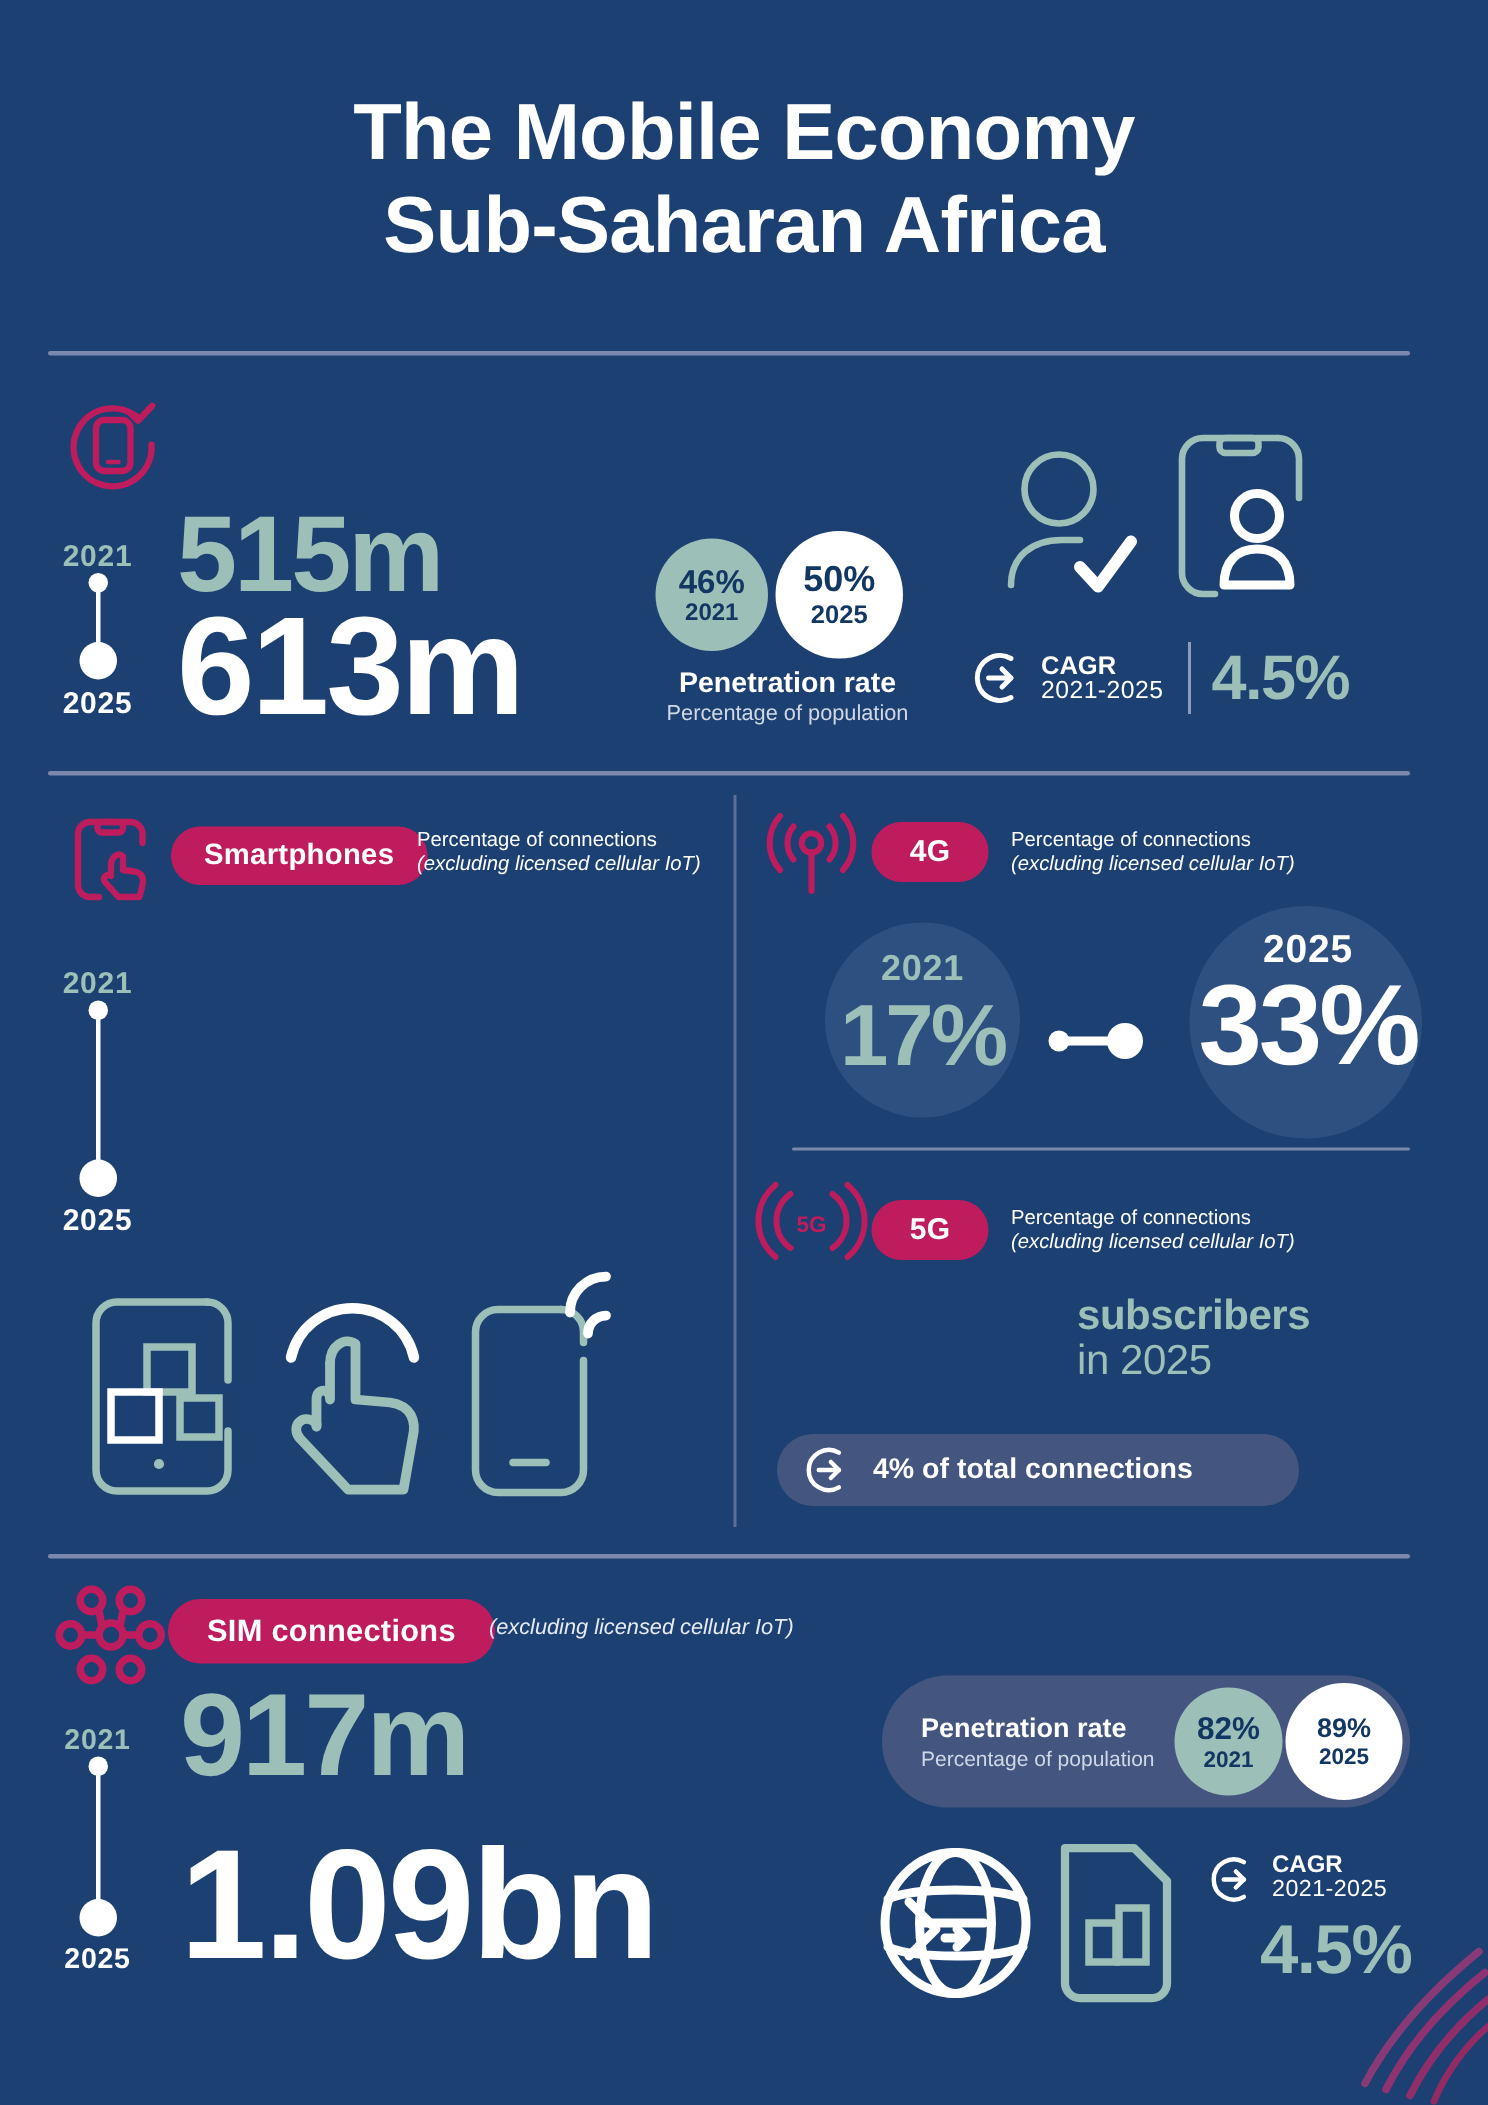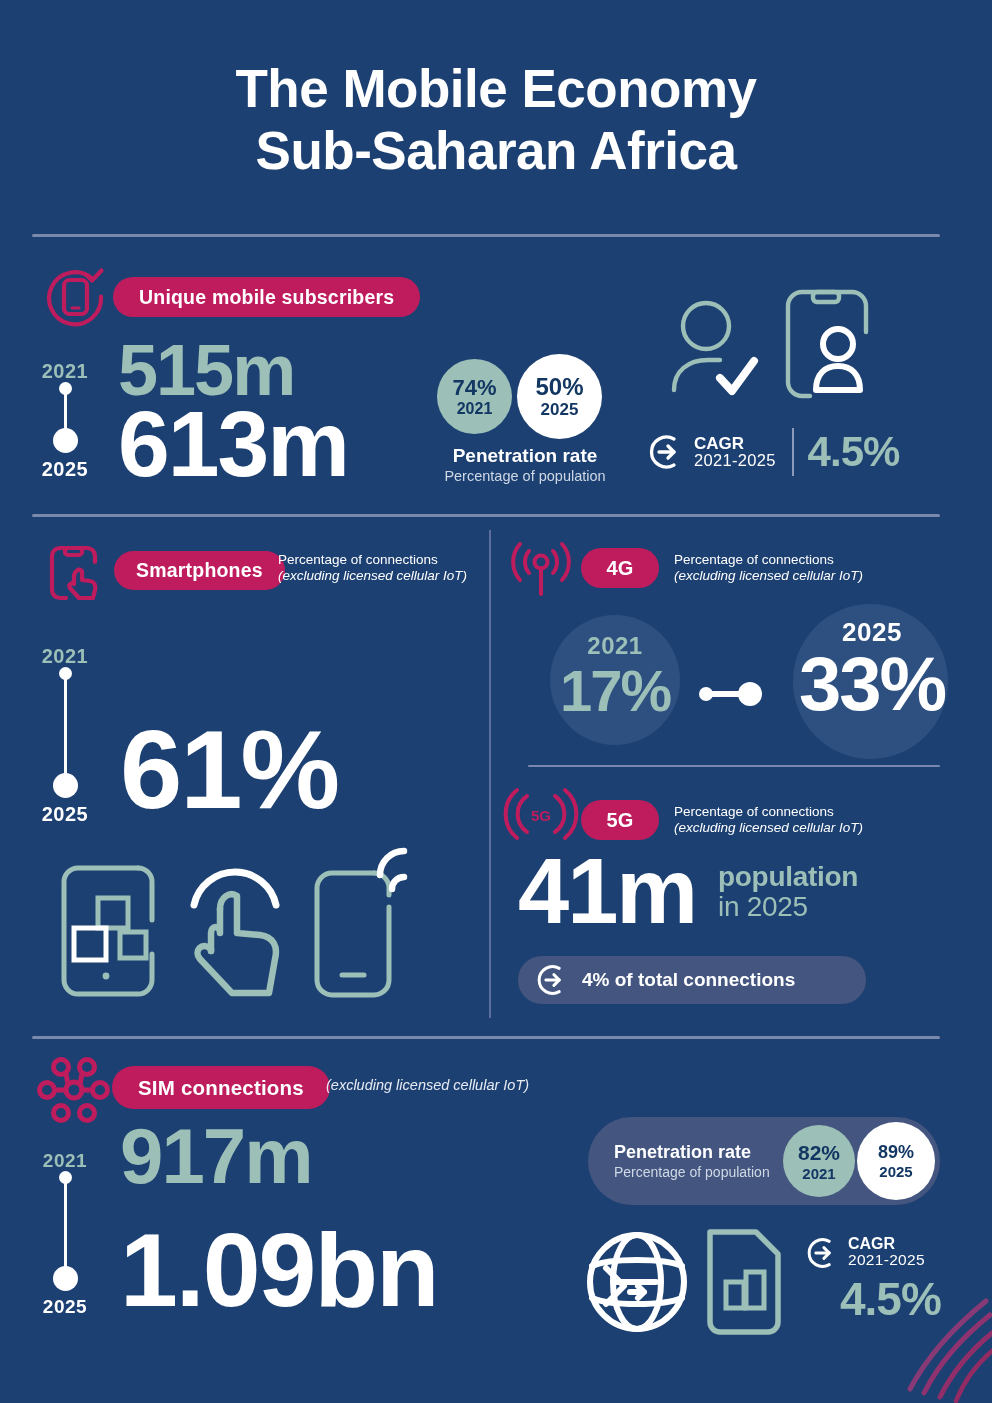"Unique mobile subscribers" div.pill { html: <div> <span>Unique mobile subscribers</span> </div> -> none }
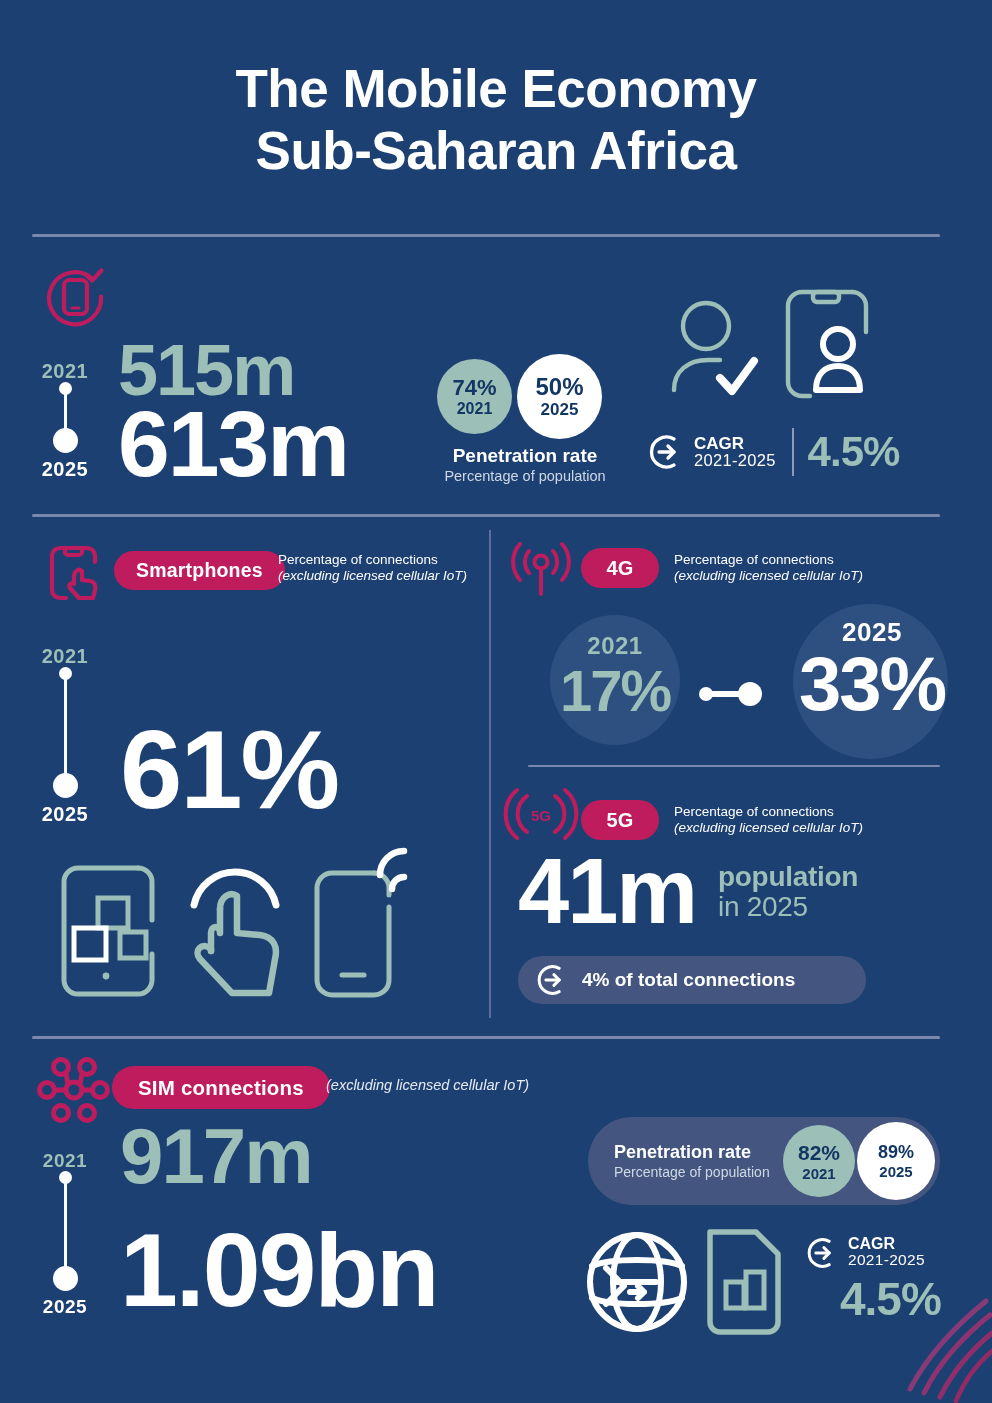"74%" div.v { text: 74% -> 46% }
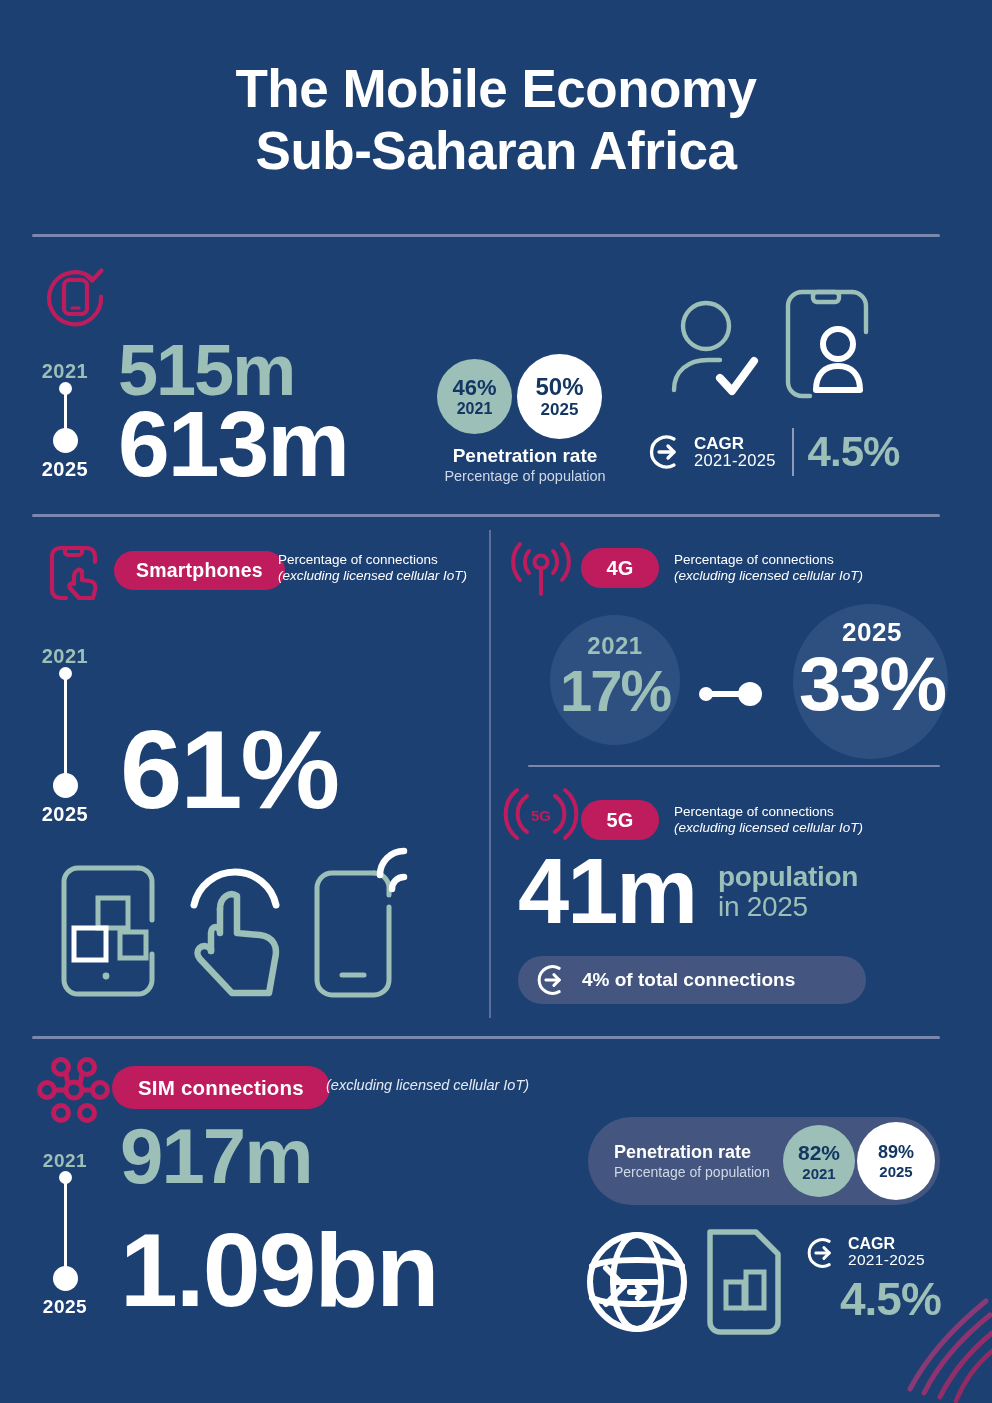"61%" div.bigB { html: <div>61%</div> -> none }
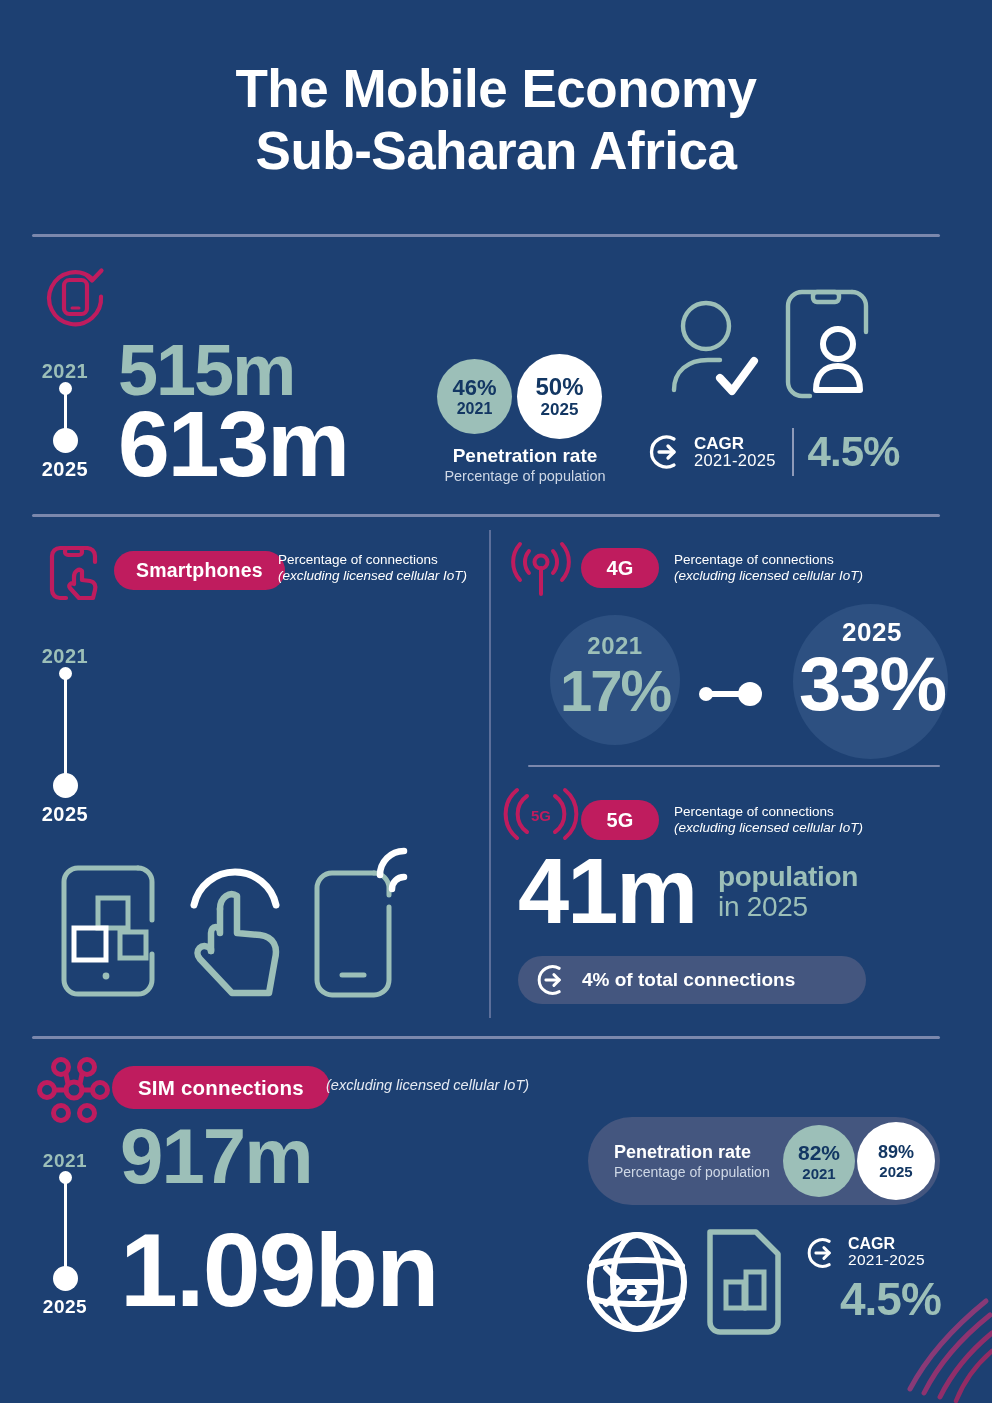"41m" div.bigB { html: <div>41m</div> -> none }
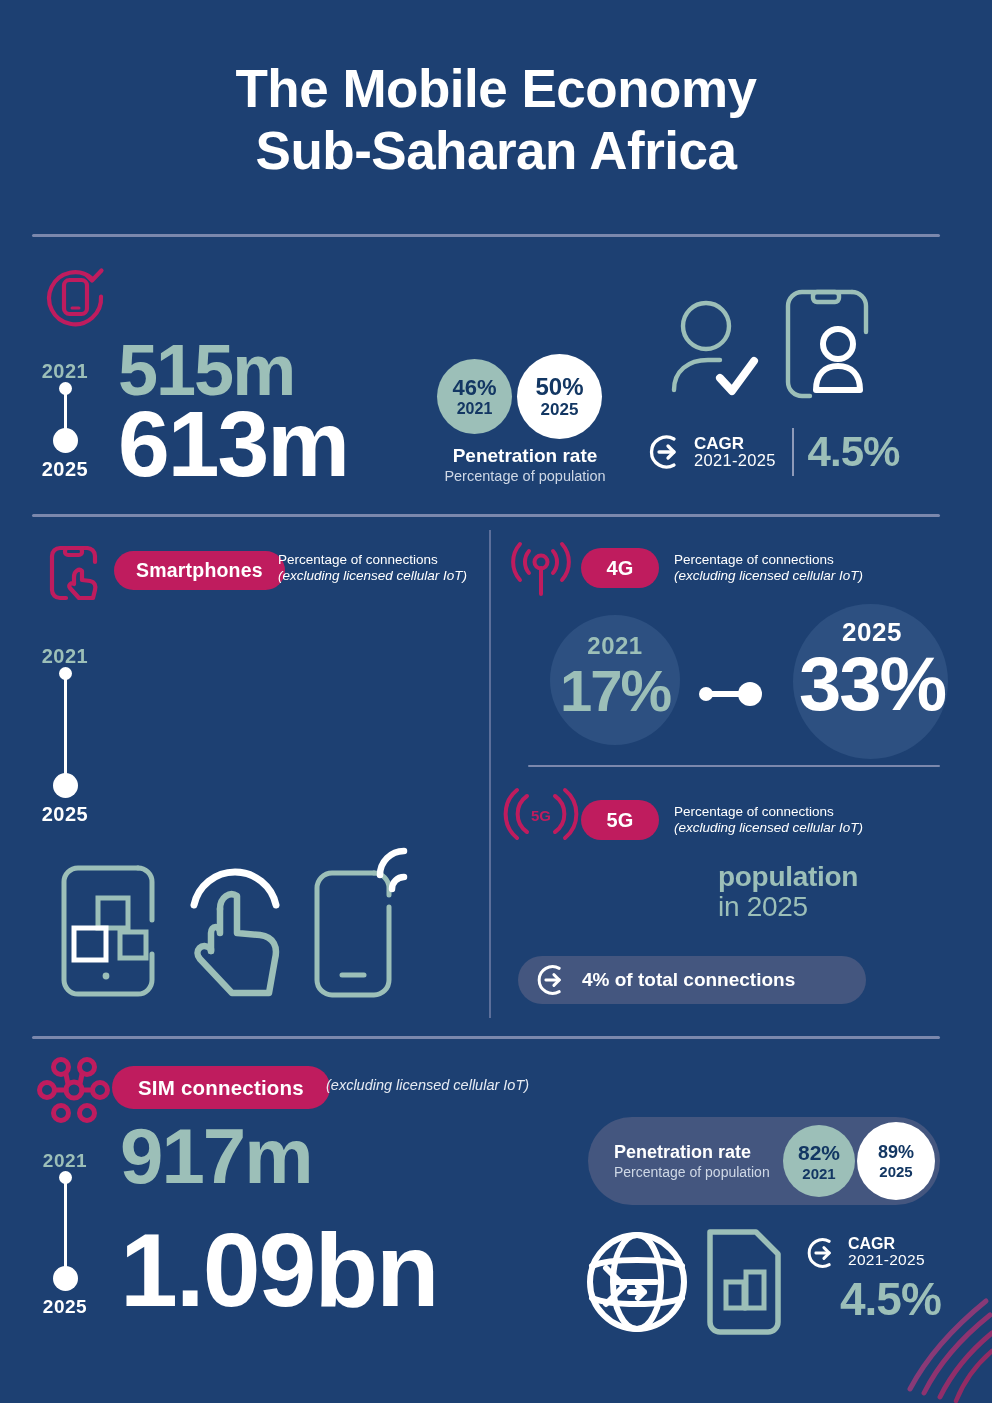"population" div.teal { text: population -> subscribers }
